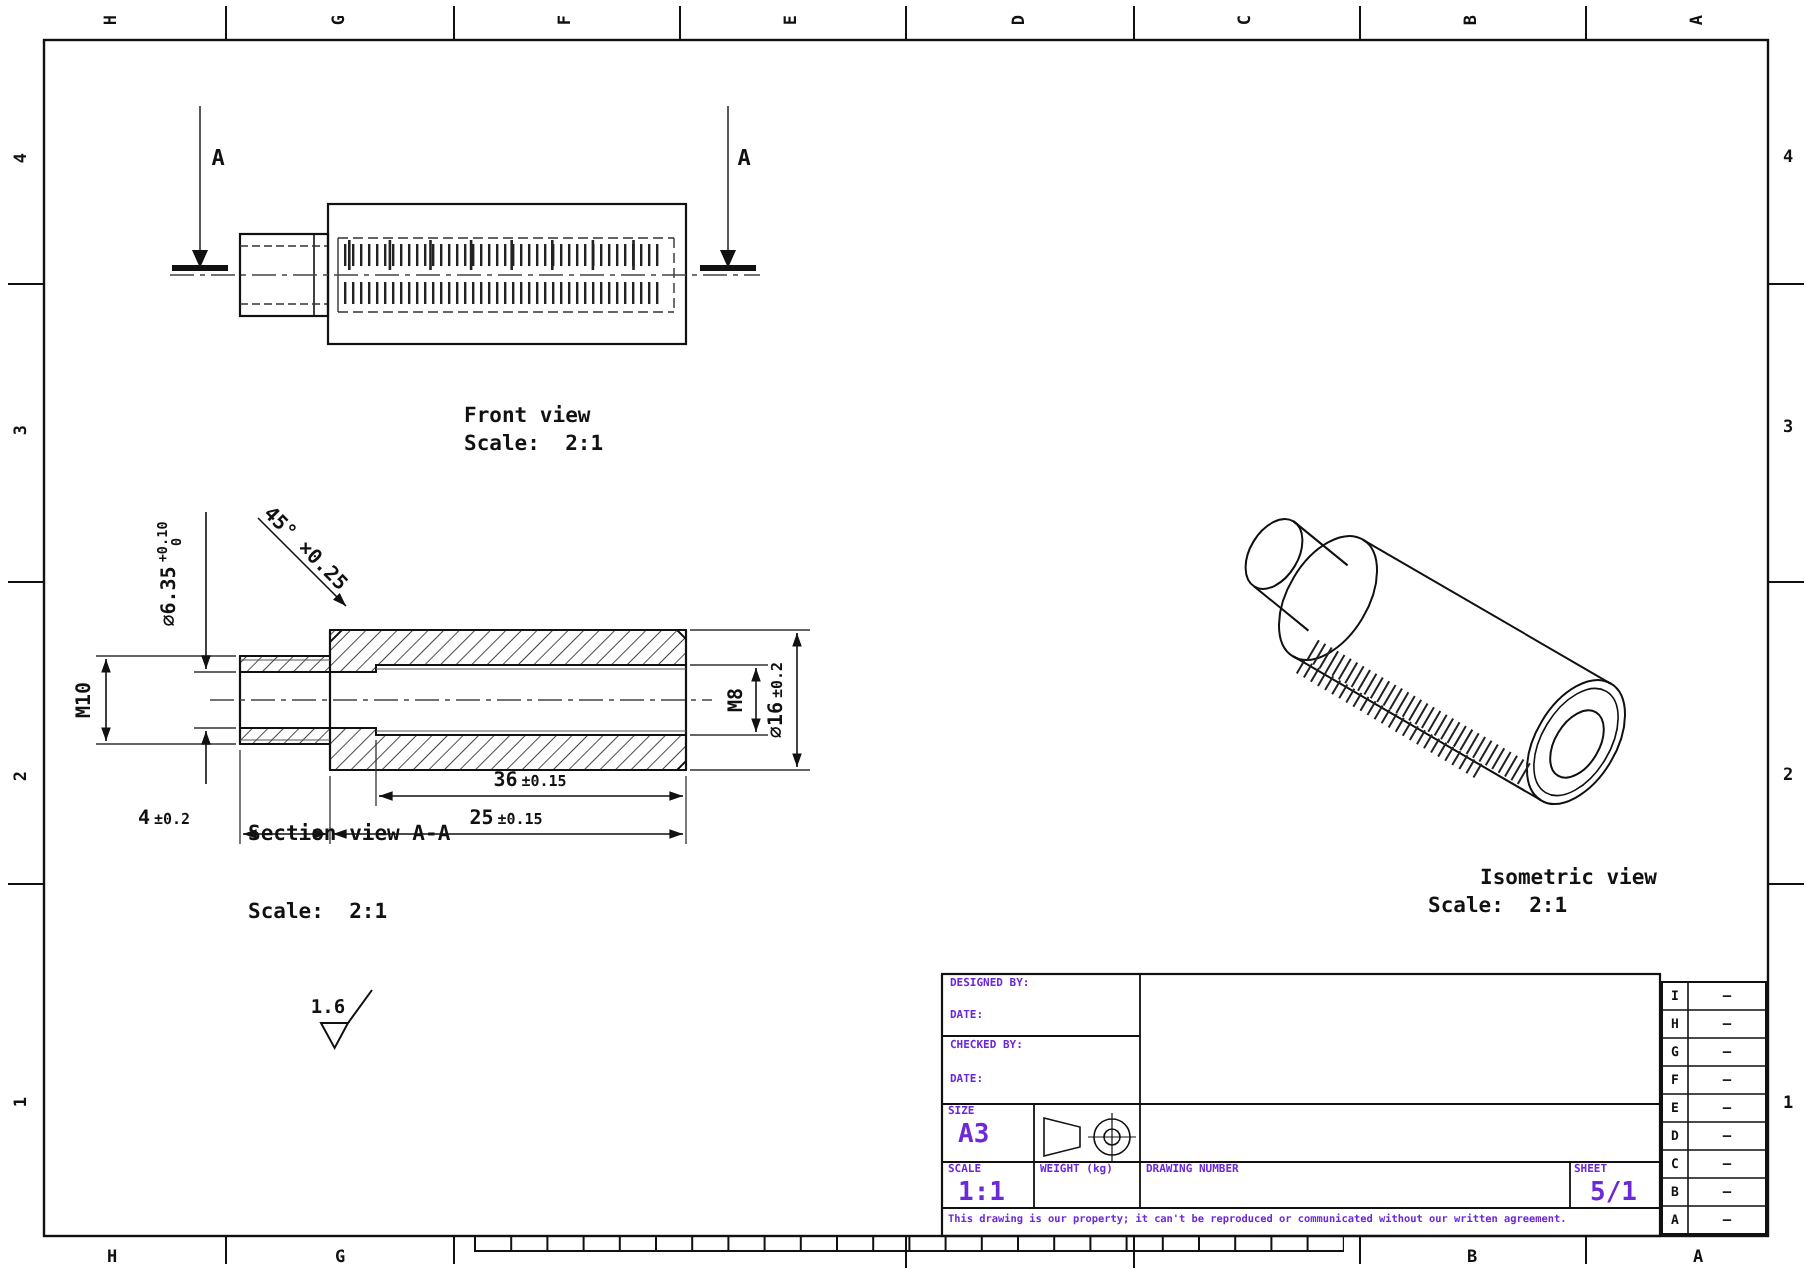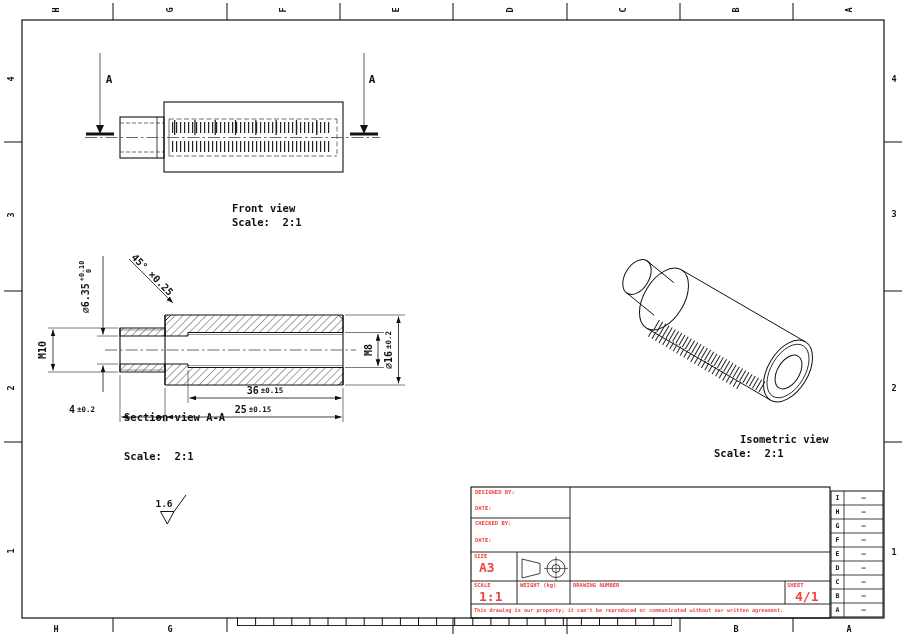"A3" .tb { color: #ef4444 -> #6d28d9 }
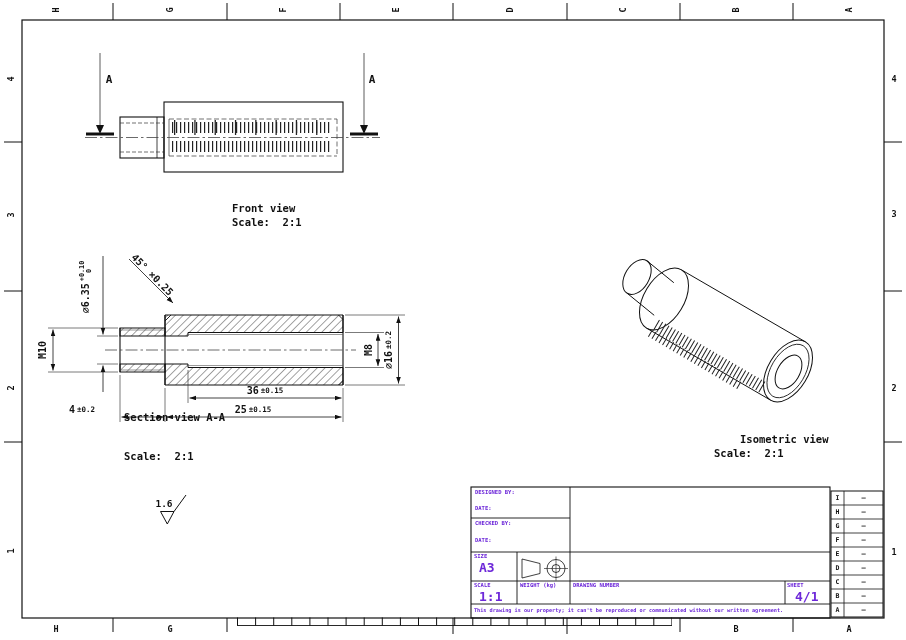"4/1" span.tb { text: 4/1 -> 5/1 }
